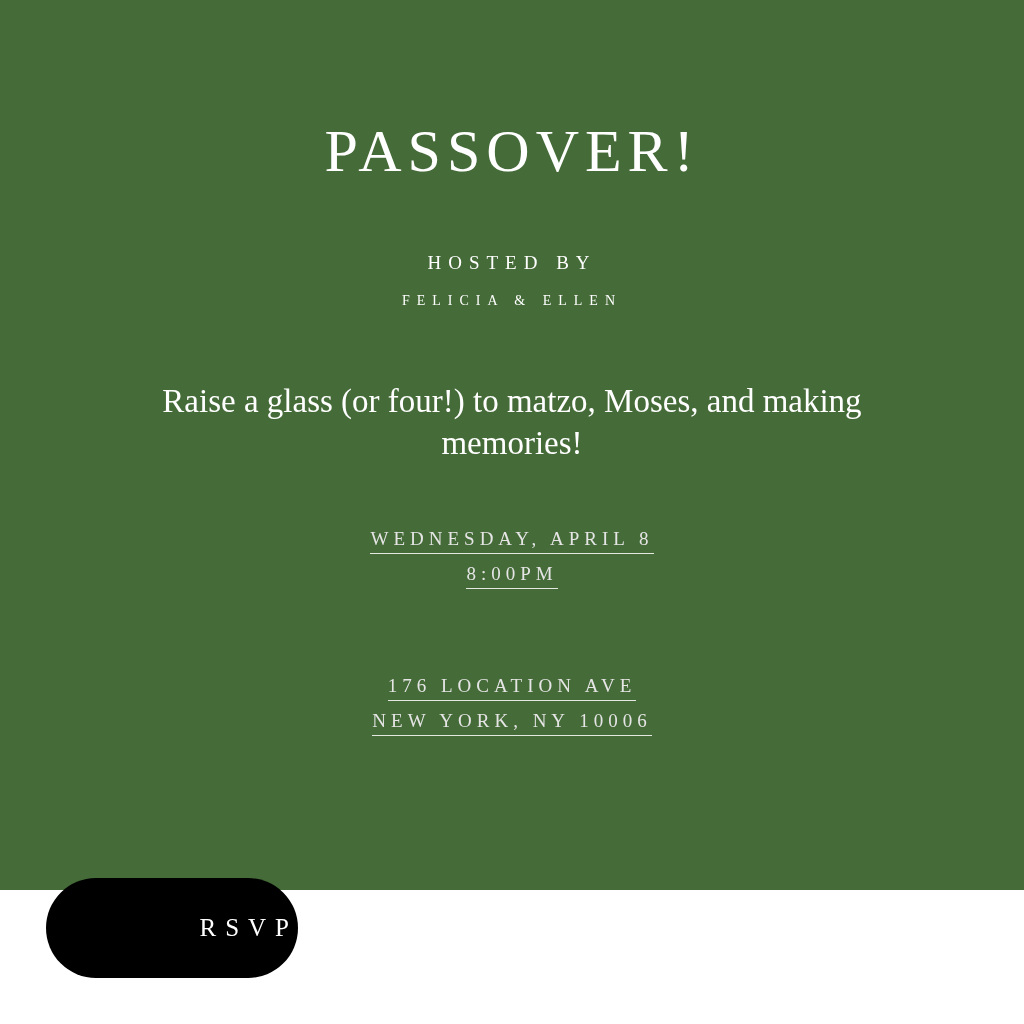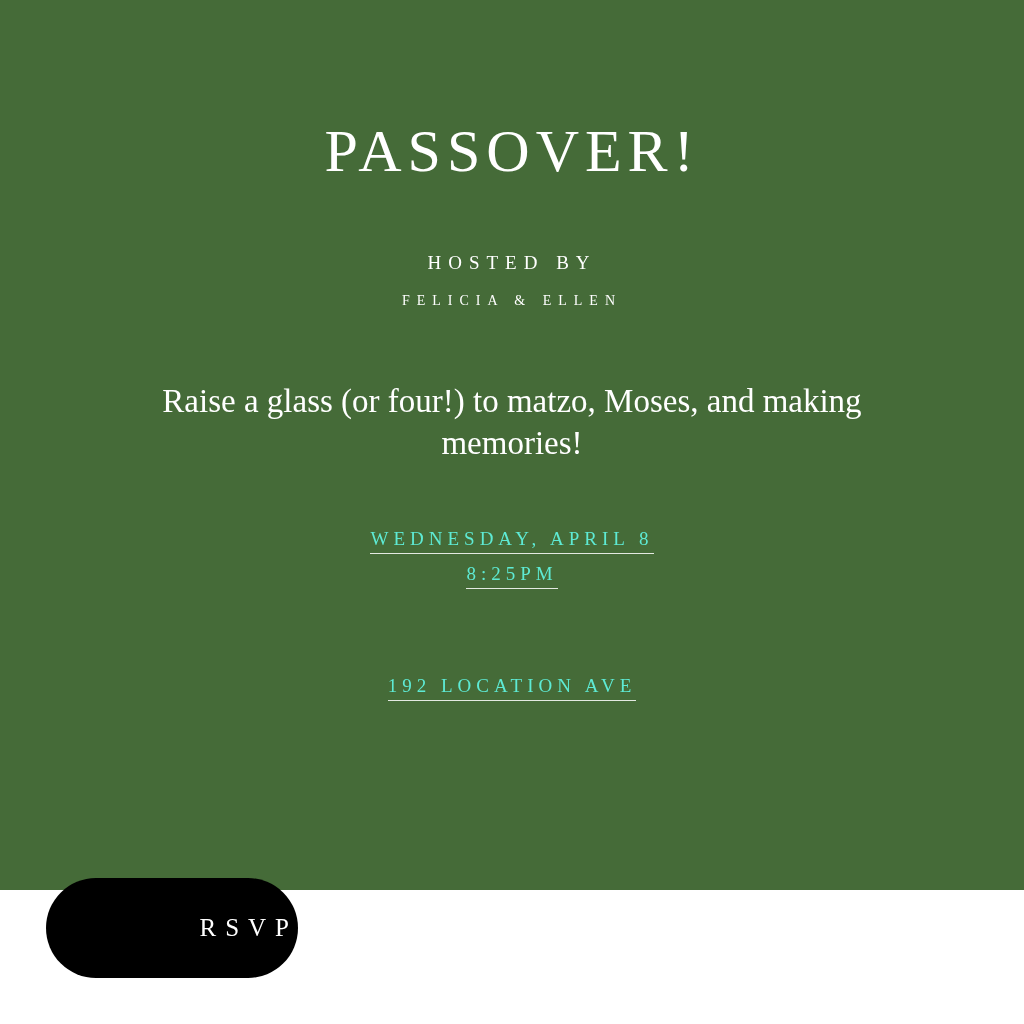"WEDNESDAY, APRIL 8" .datetime .line, .address .line { color: #5eead4 -> #e5e5e5 }
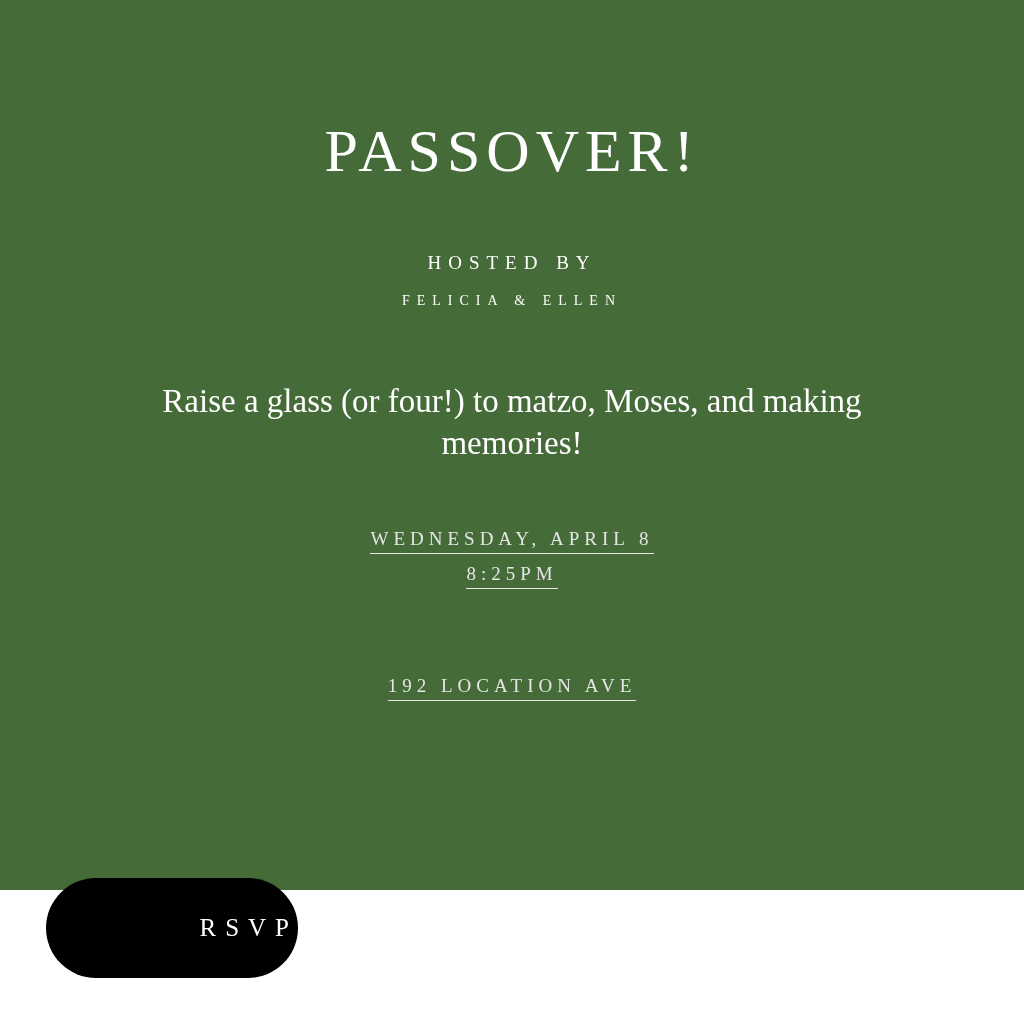"8:25PM" span.line { text: 8:25PM -> 8:00PM }
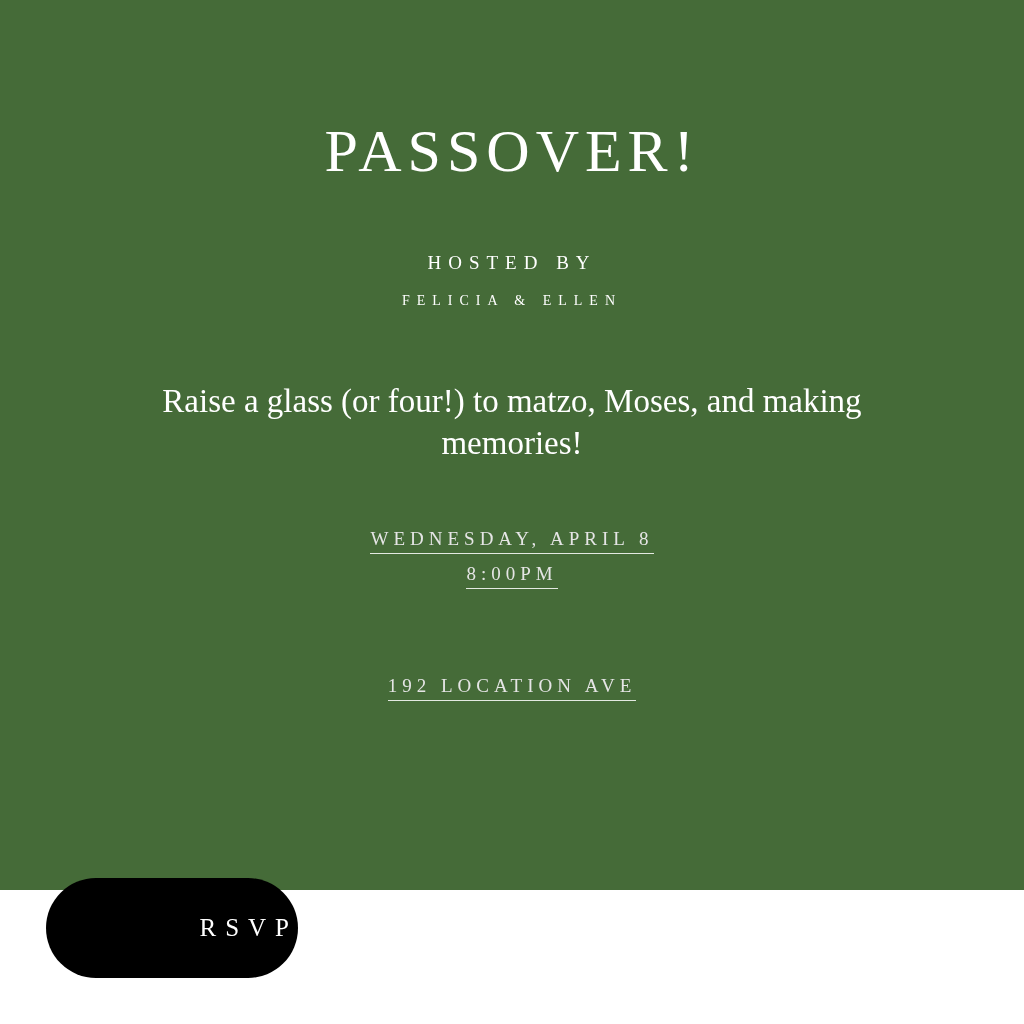"192 LOCATION AVE" span.line { text: 192 -> 176 }
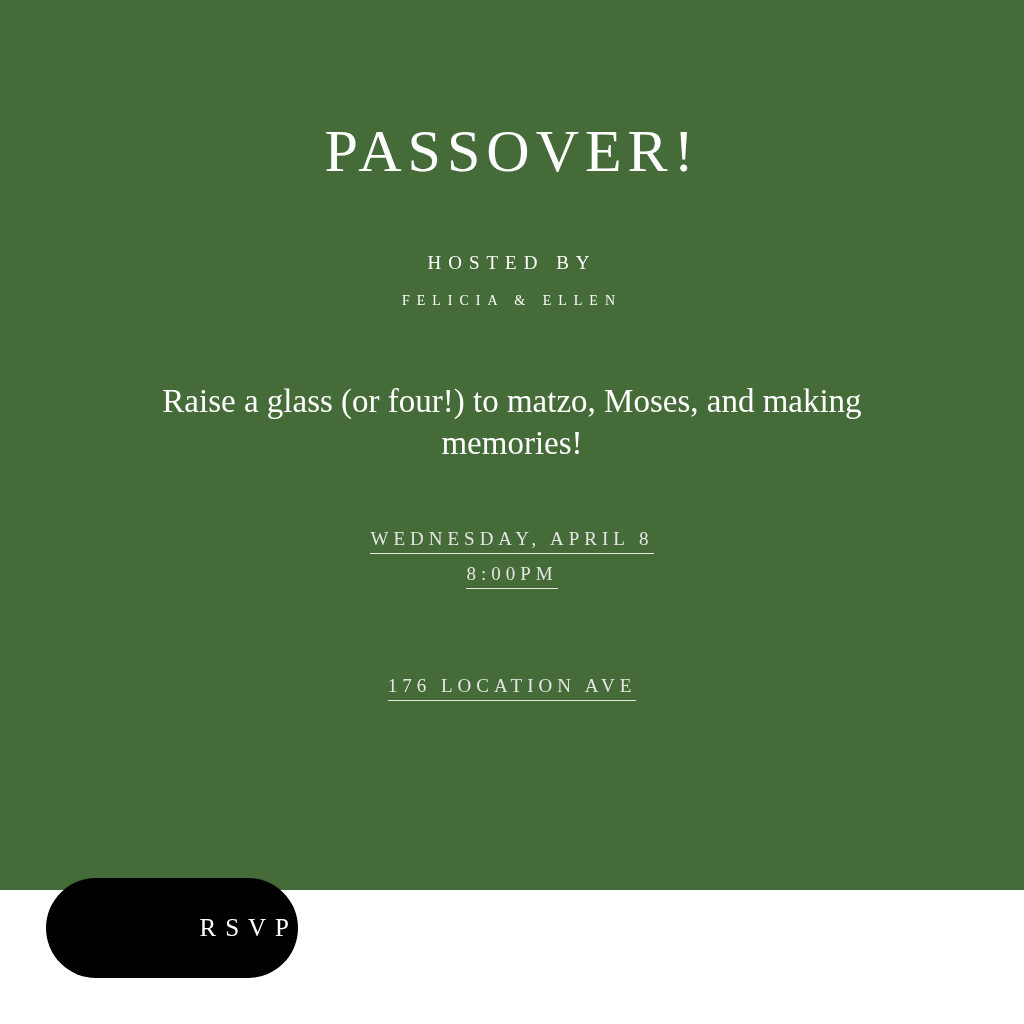"NEW YORK, NY 10006" div { html: none -> <div><span>NEW YORK, NY 10006</span></div> }
